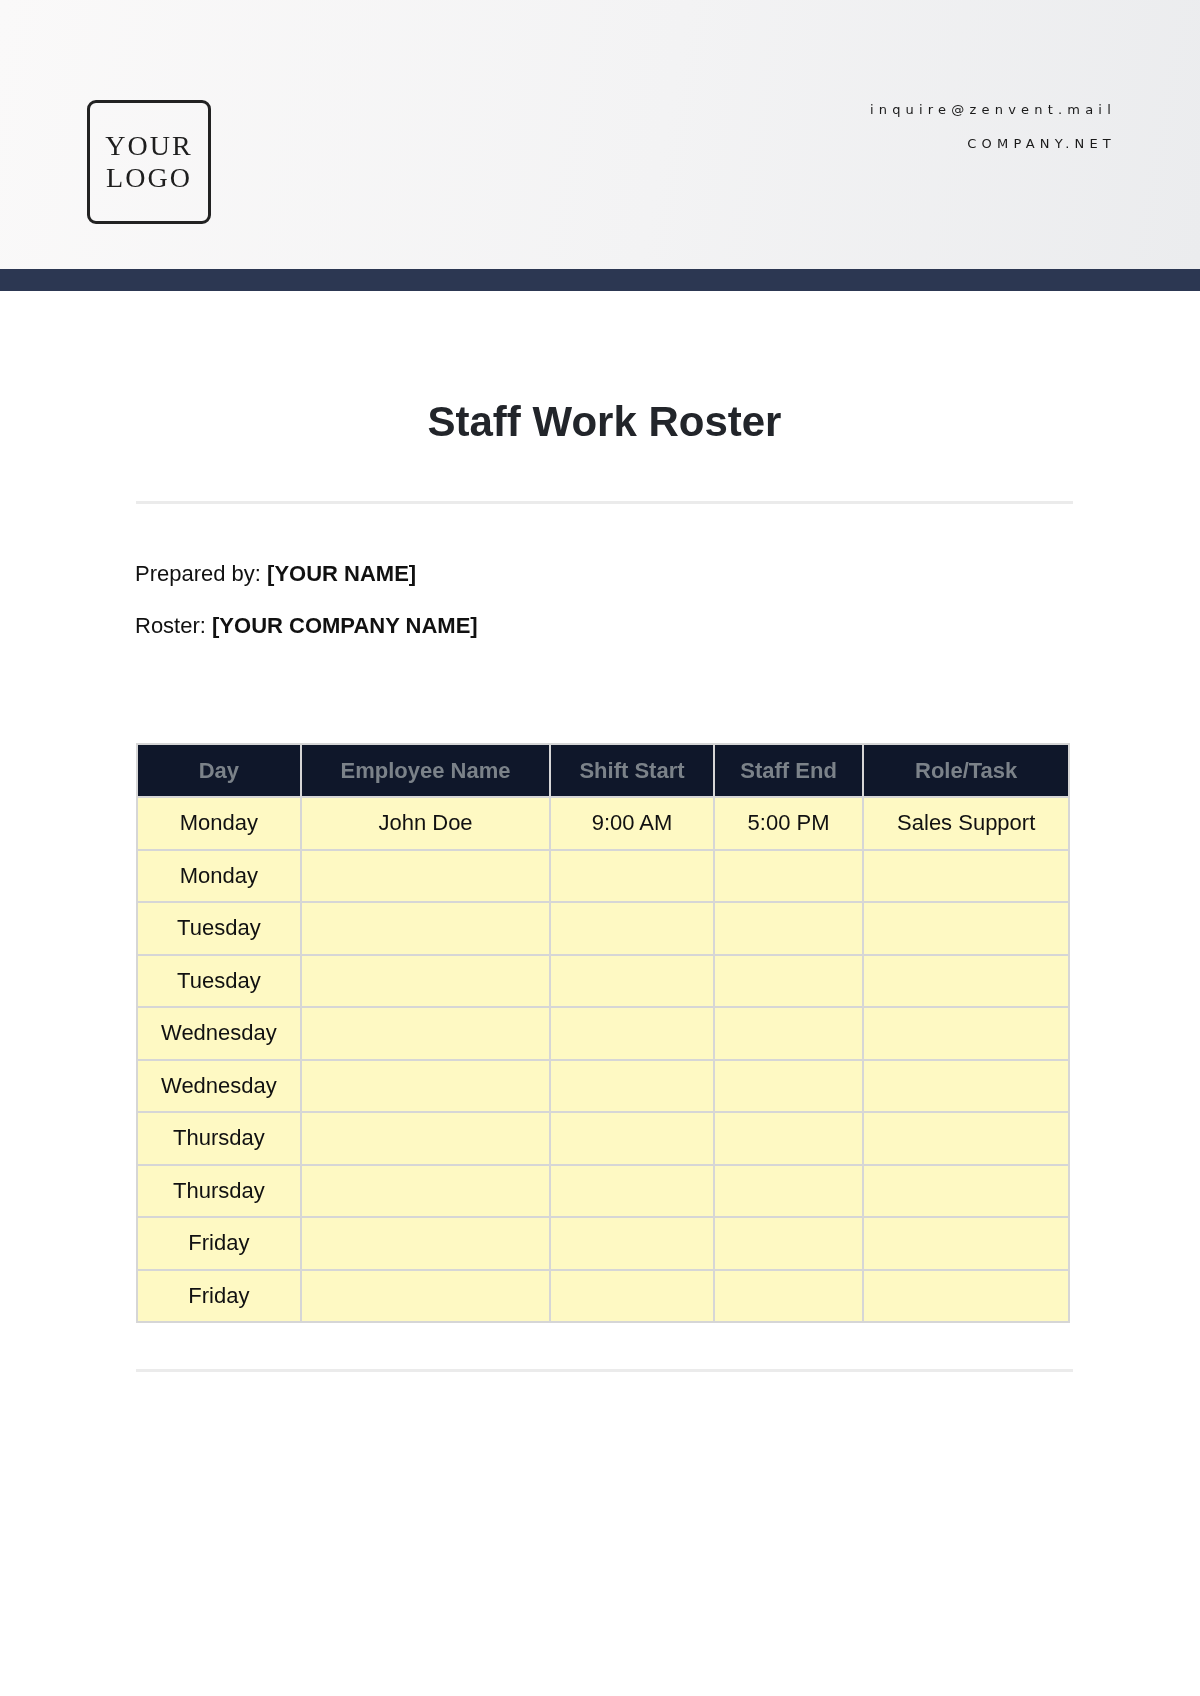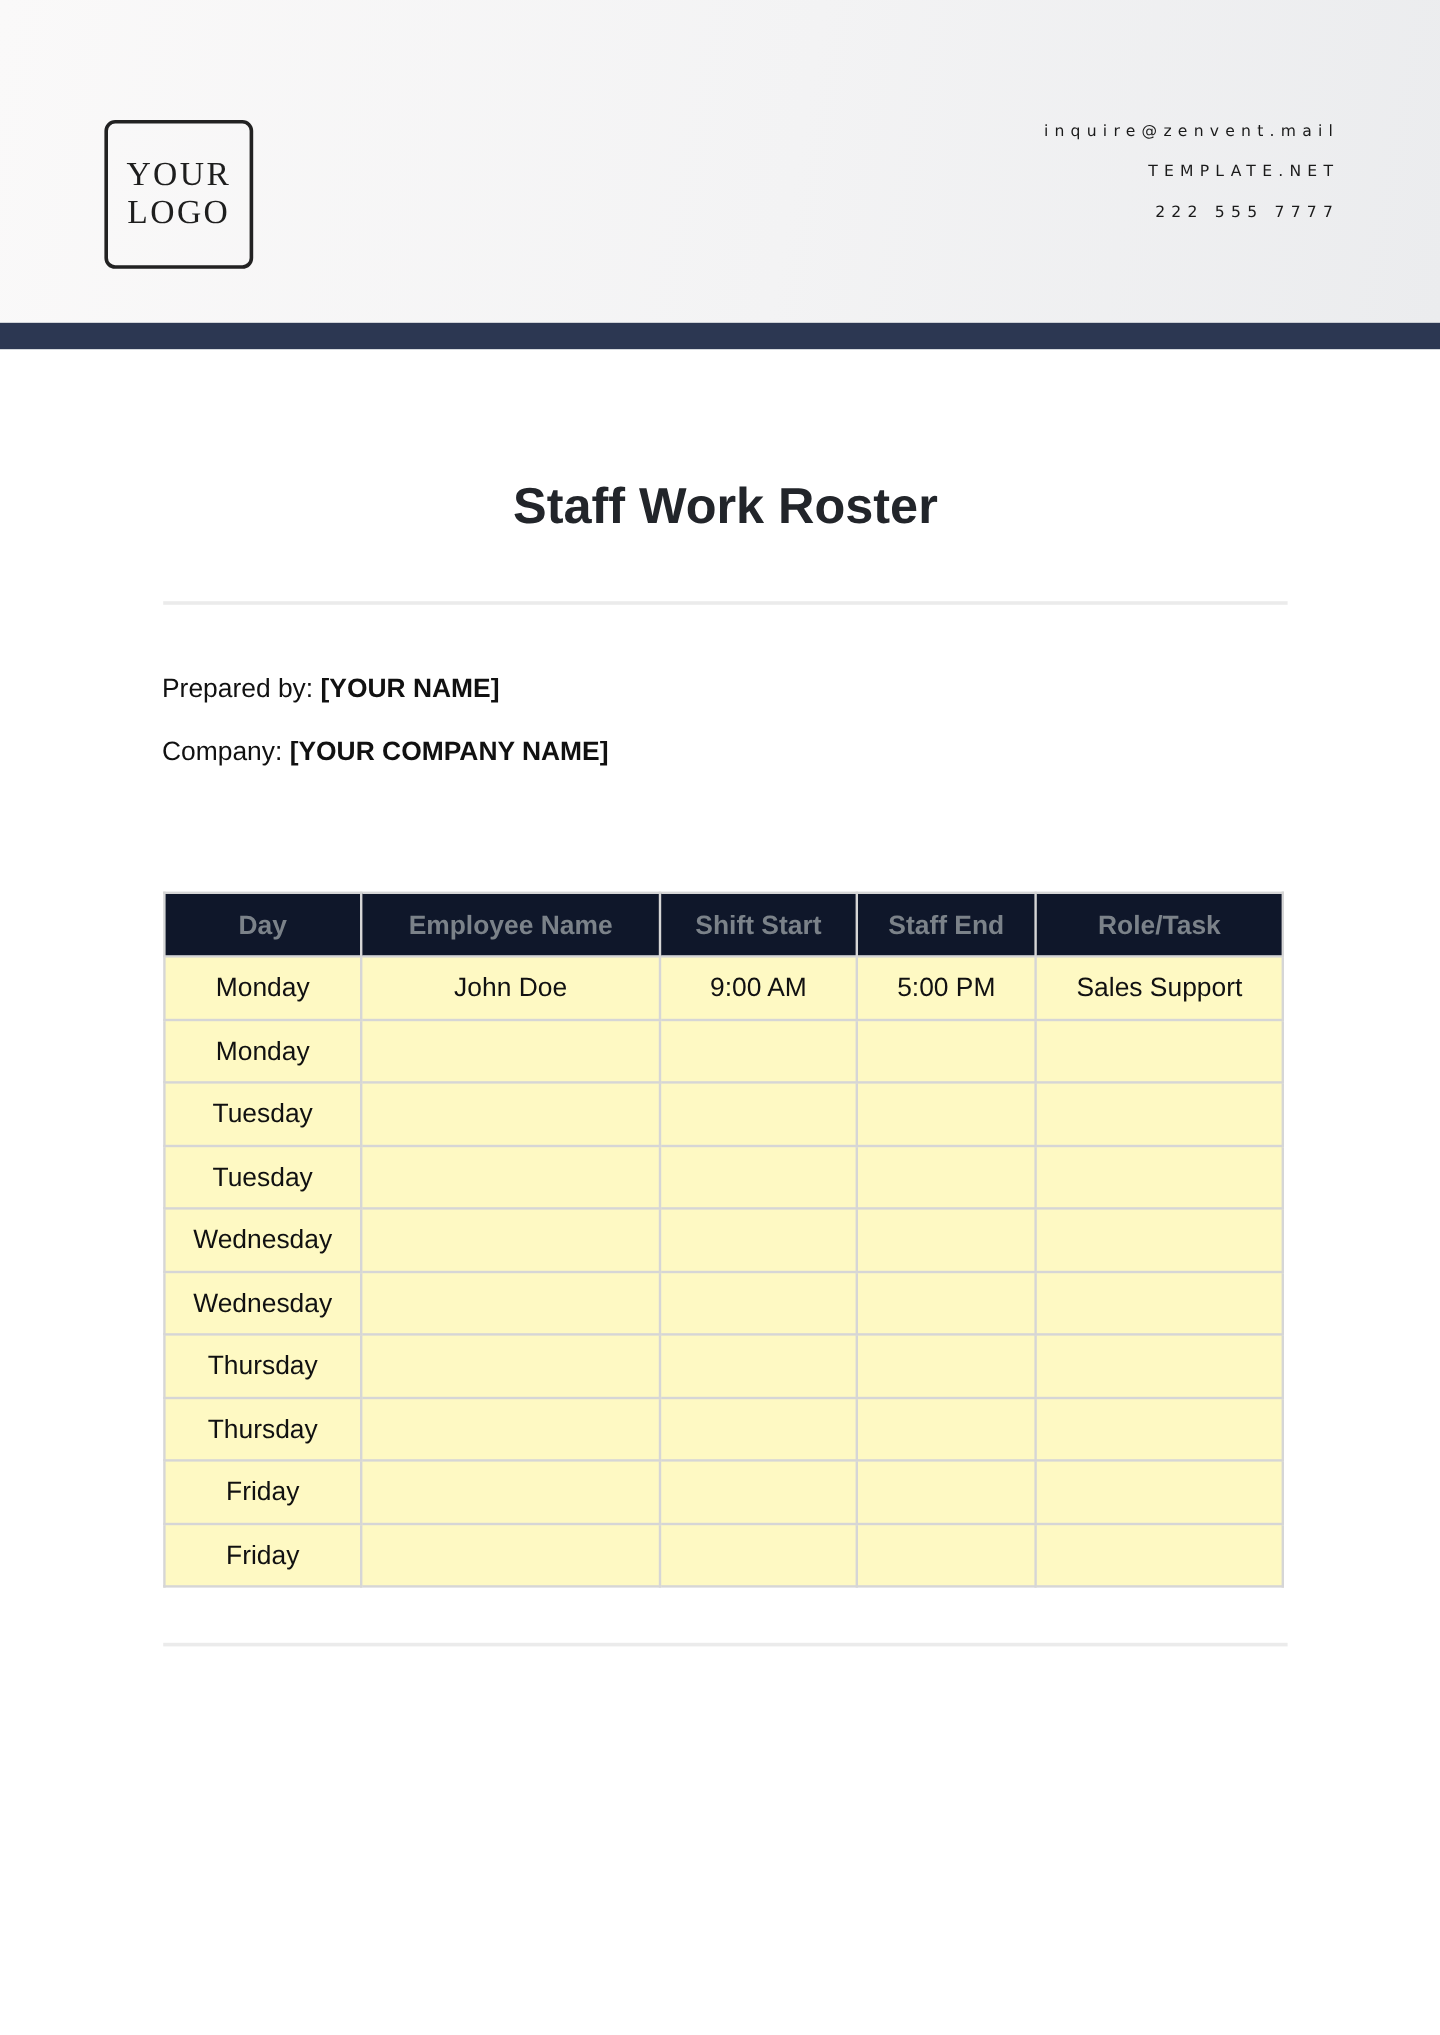"TEMPLATE.NET" div { text: TEMPLATE.NET -> COMPANY.NET }
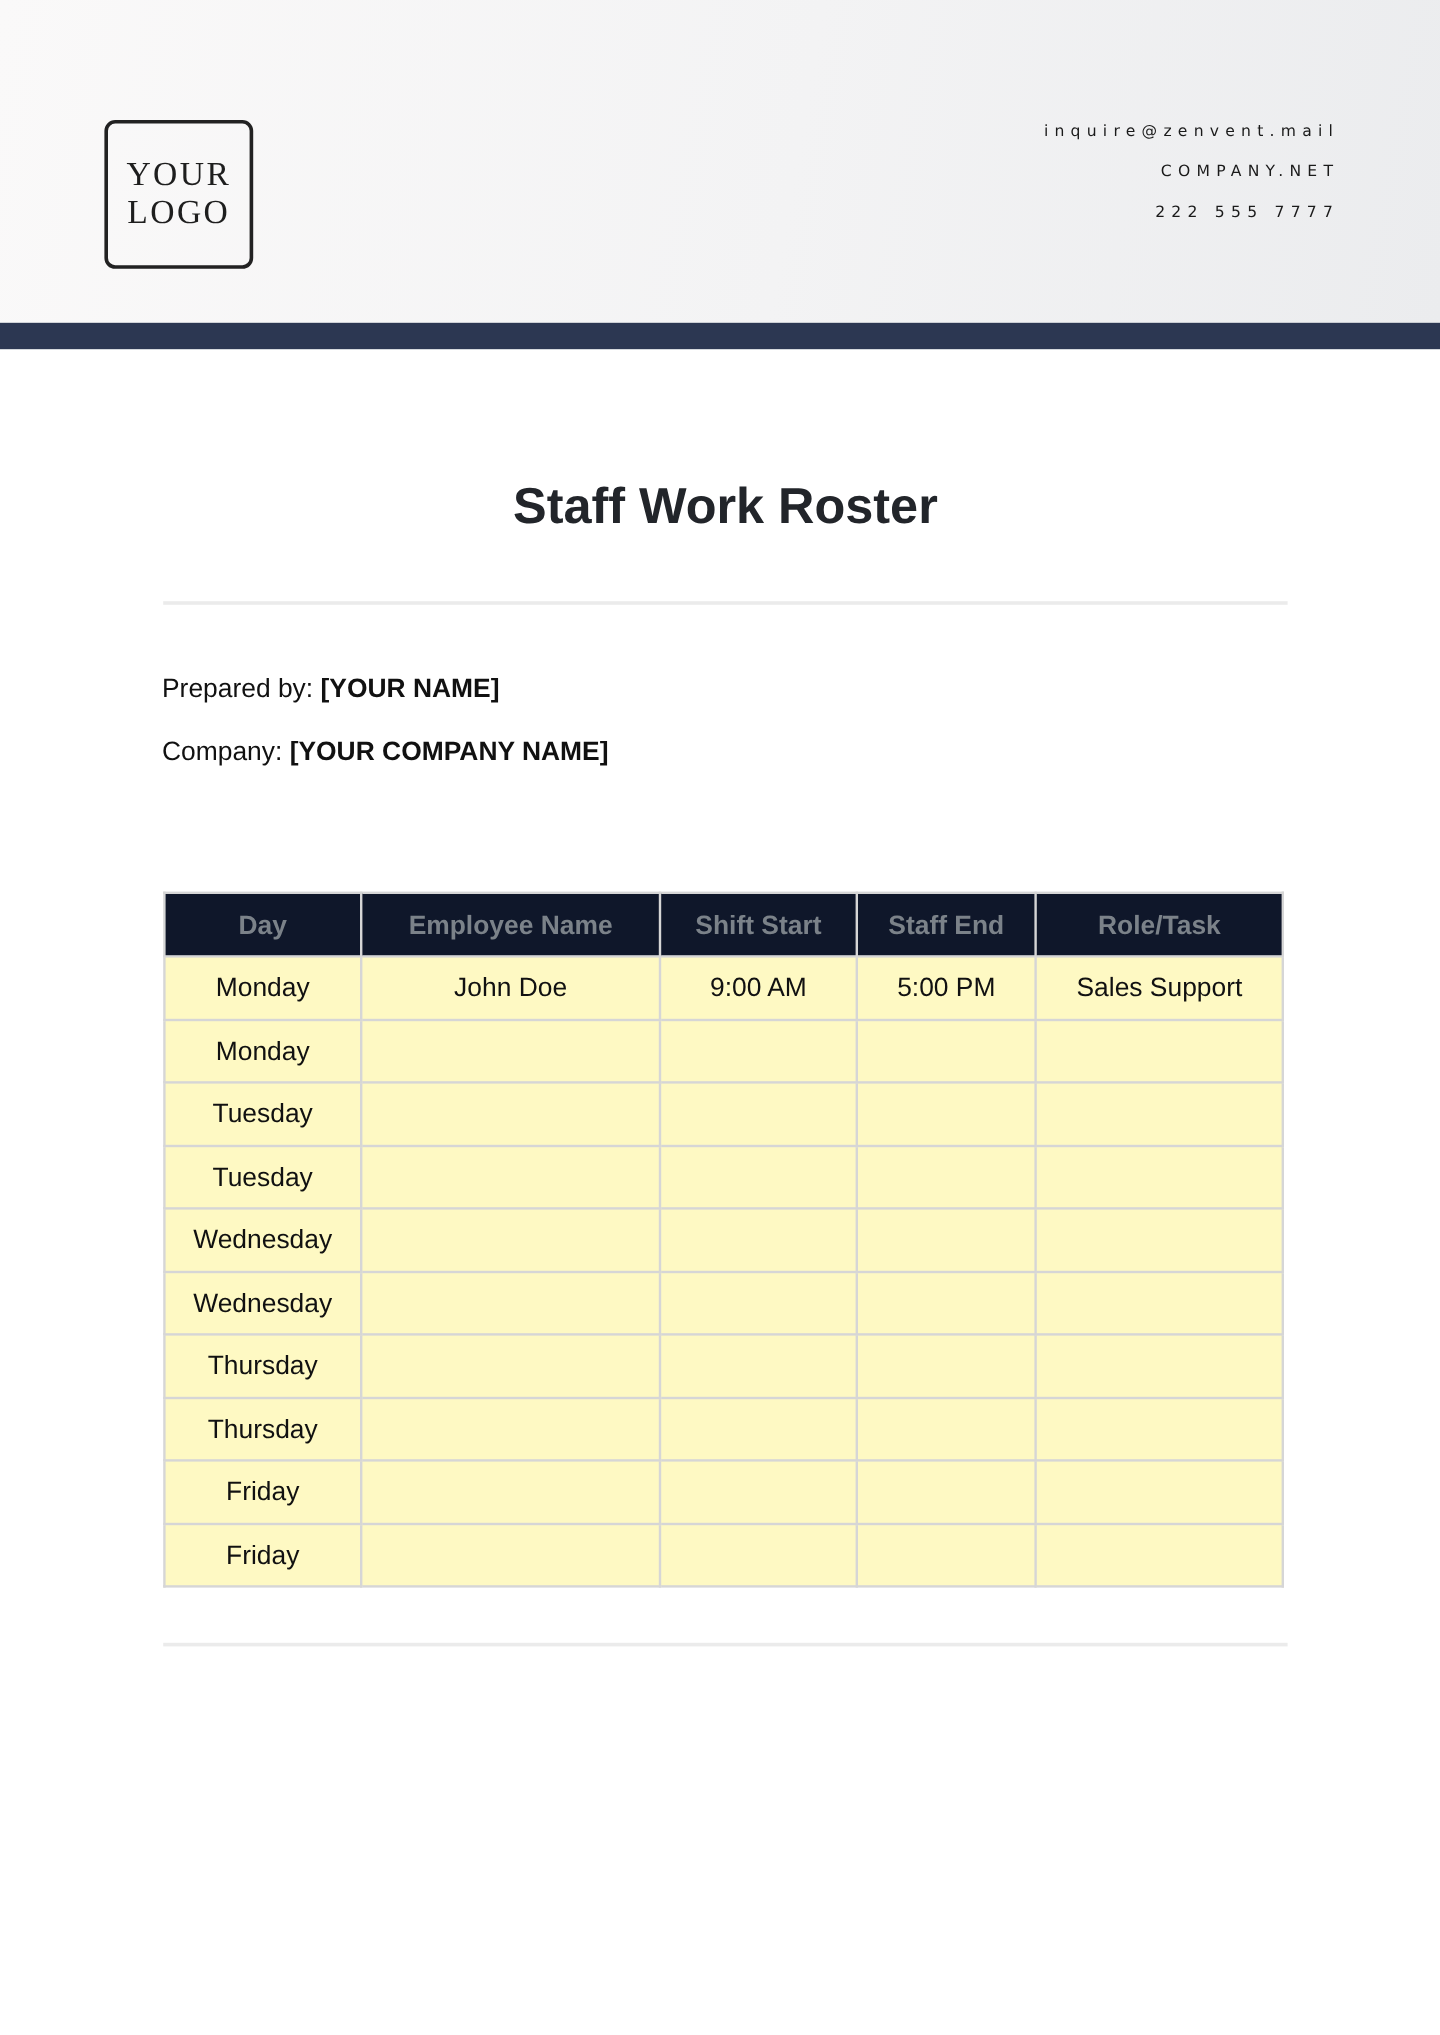"222 555 7777" div { html: <div>222 555 7777</div> -> none }
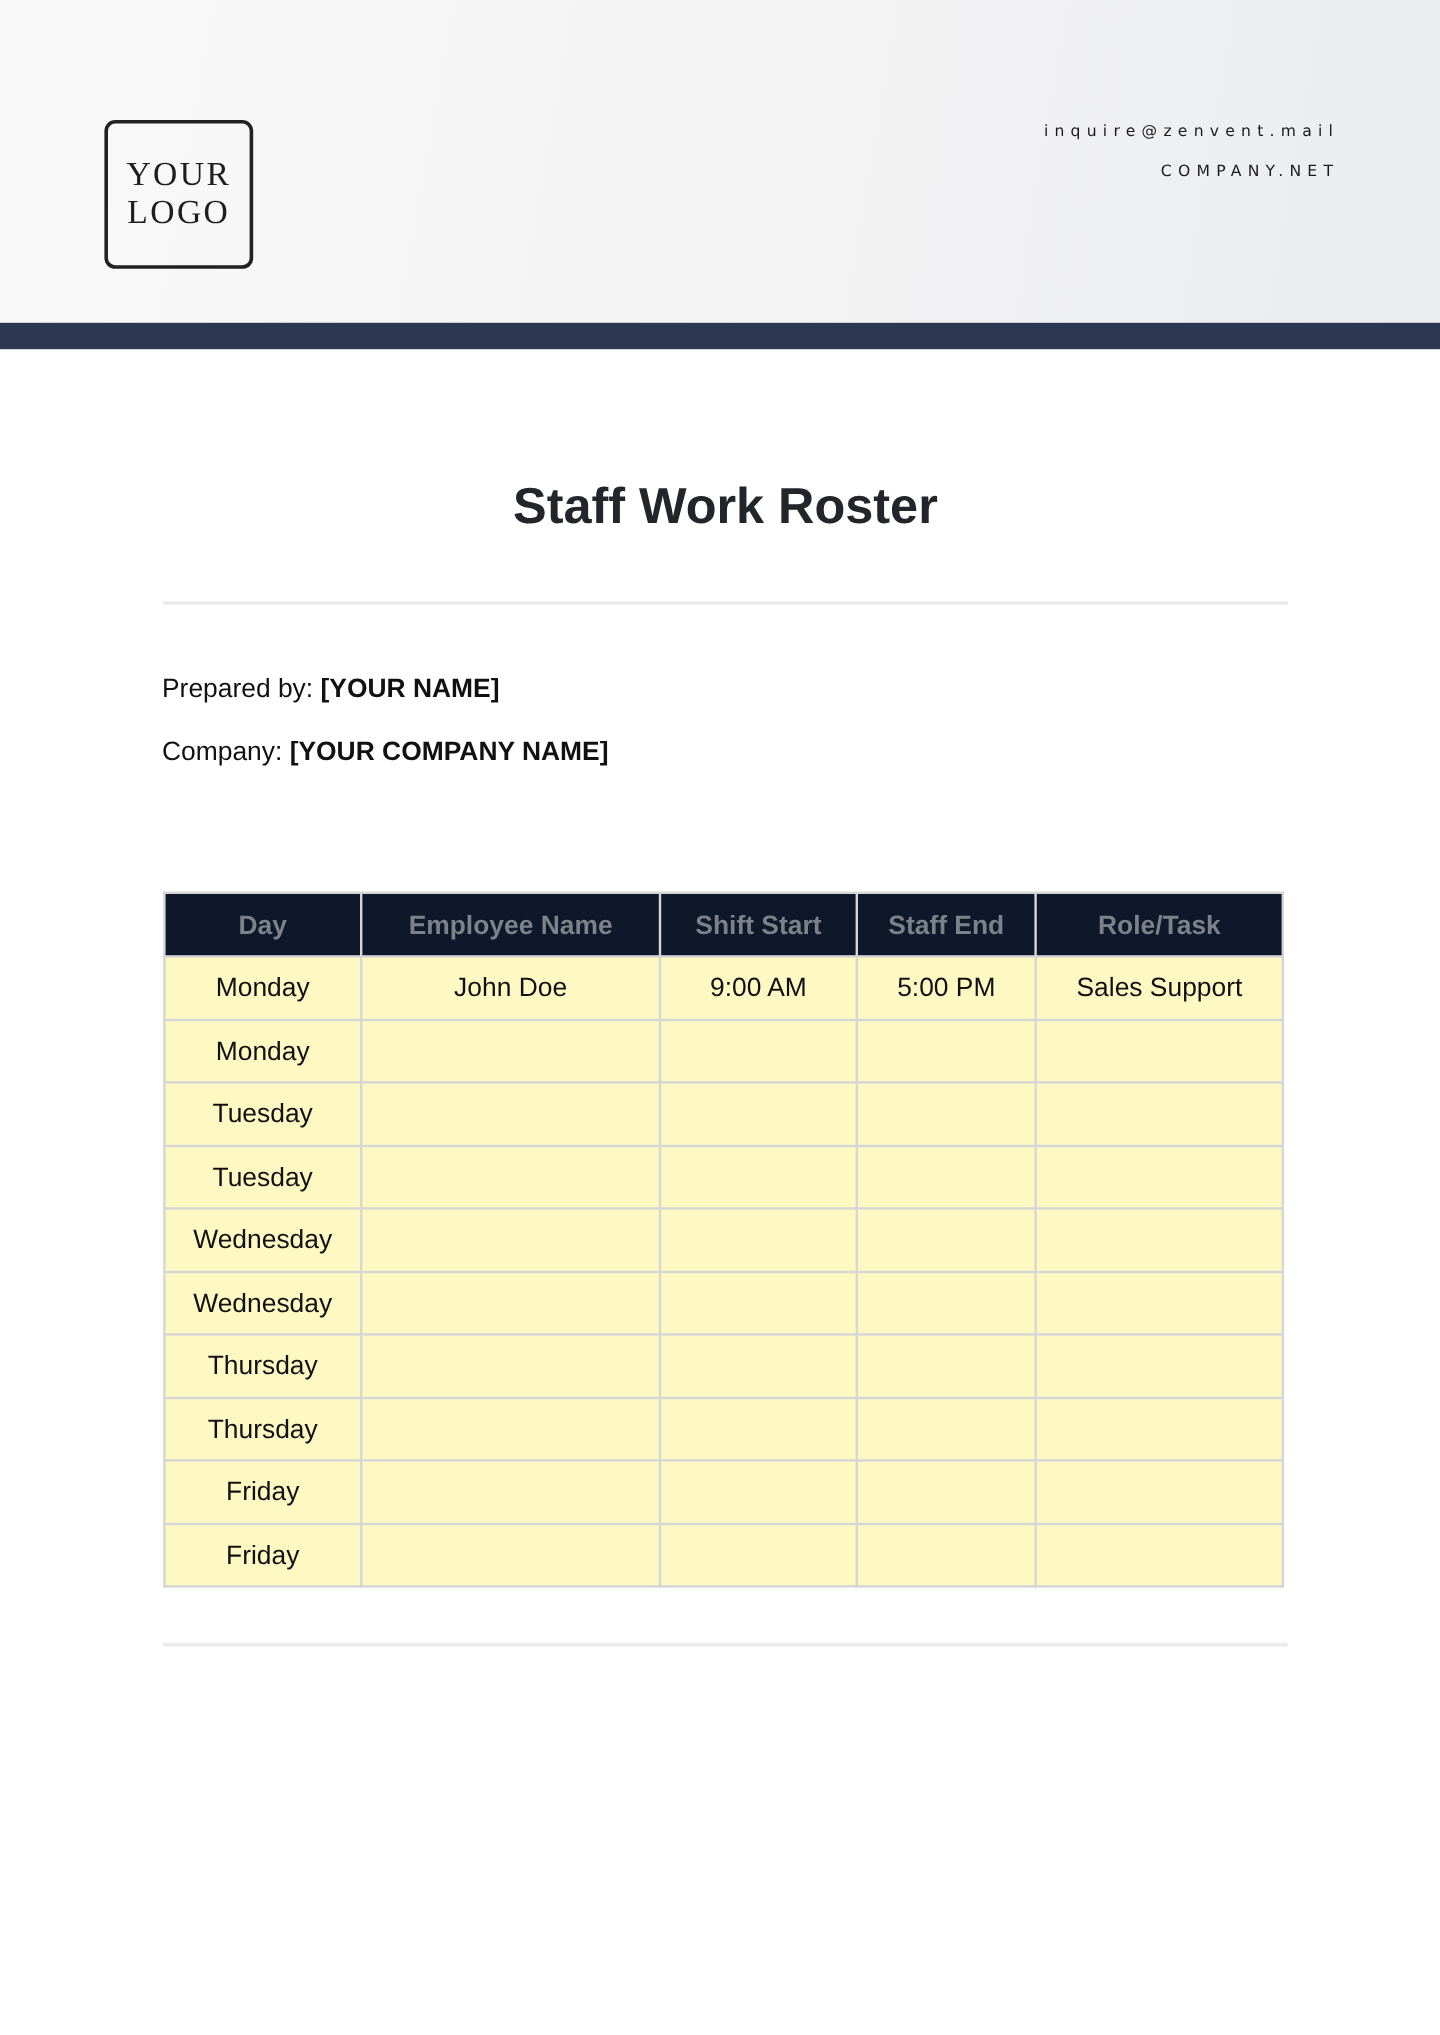"Company:" span { text: Company -> Roster }
